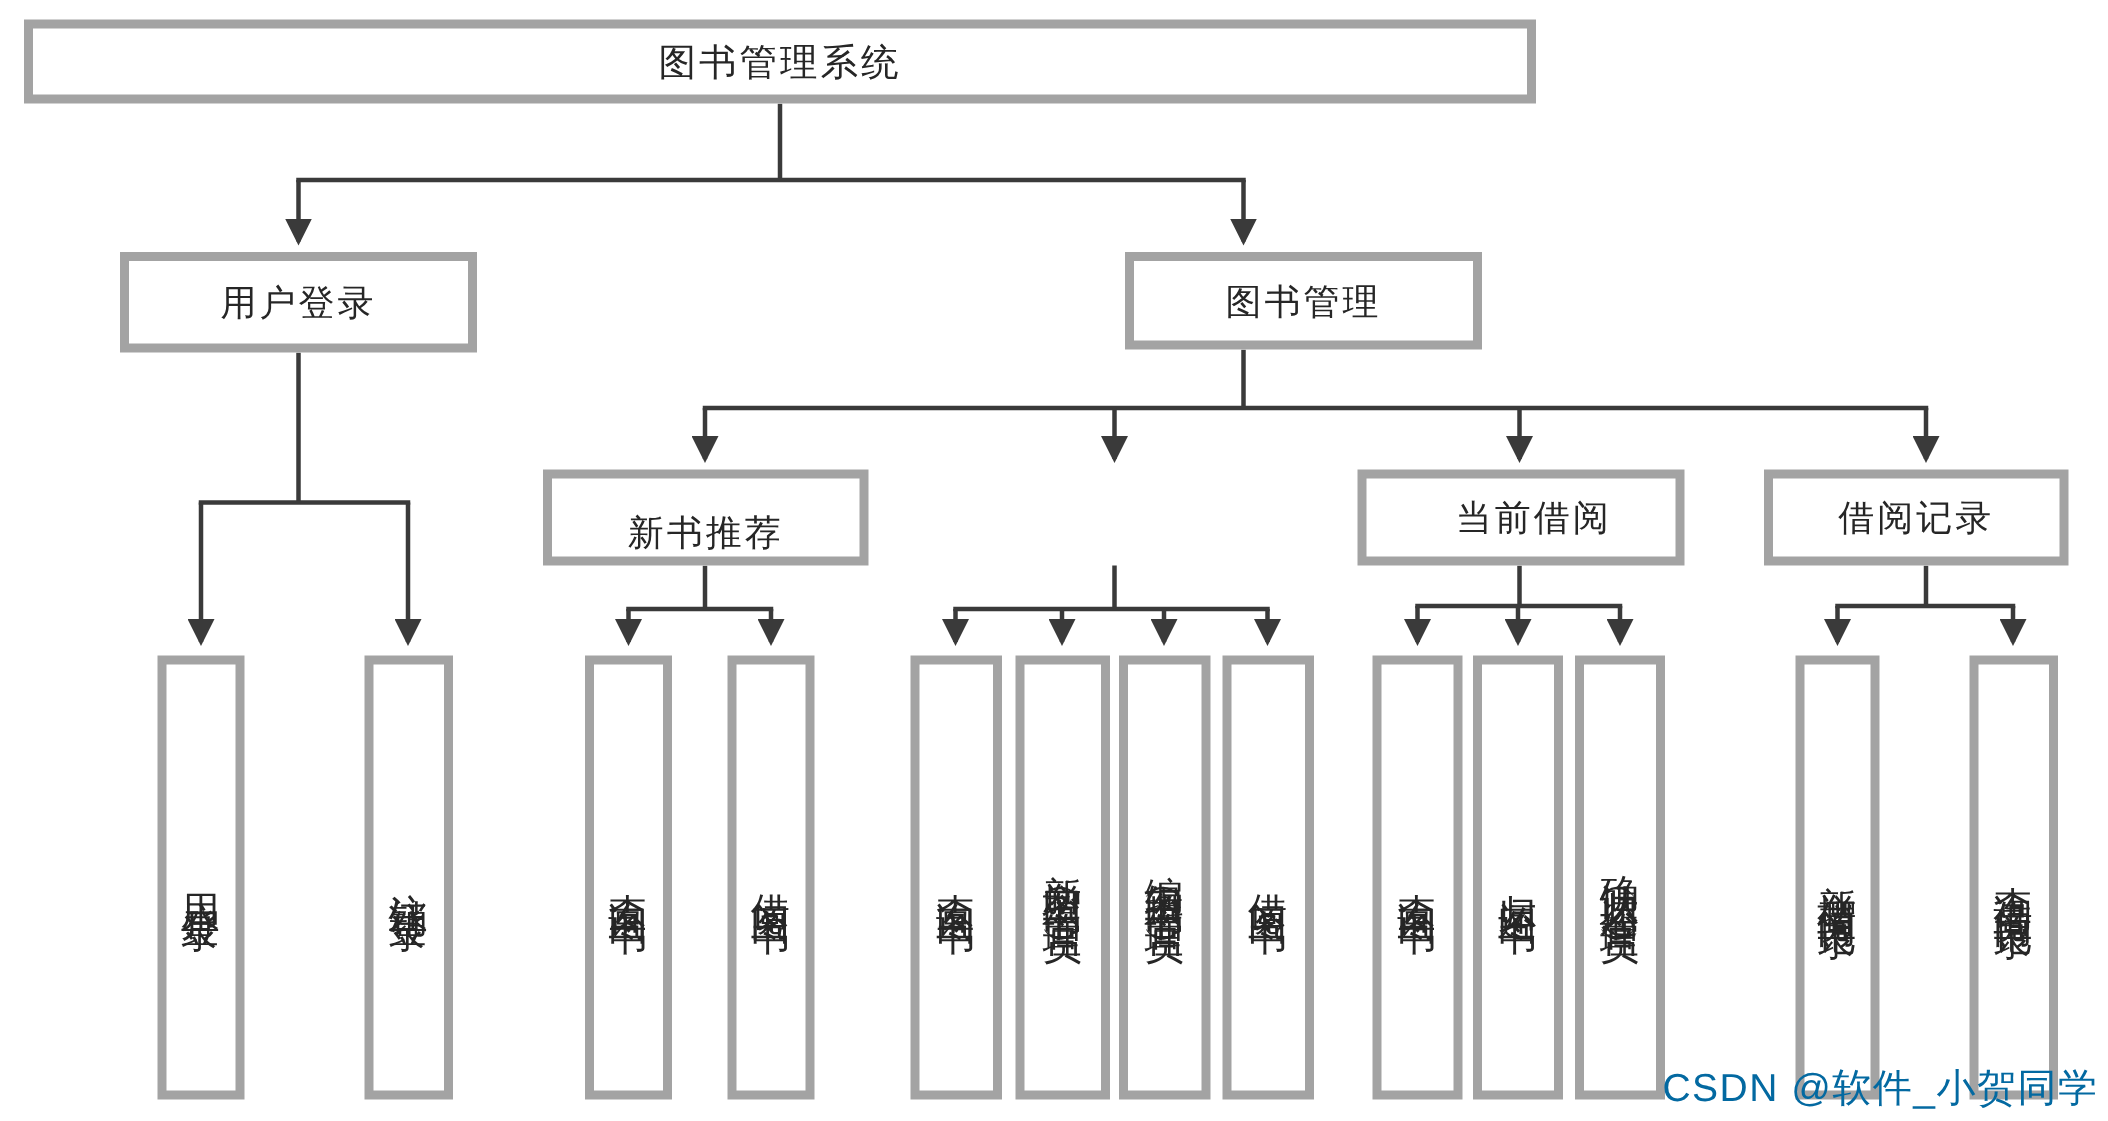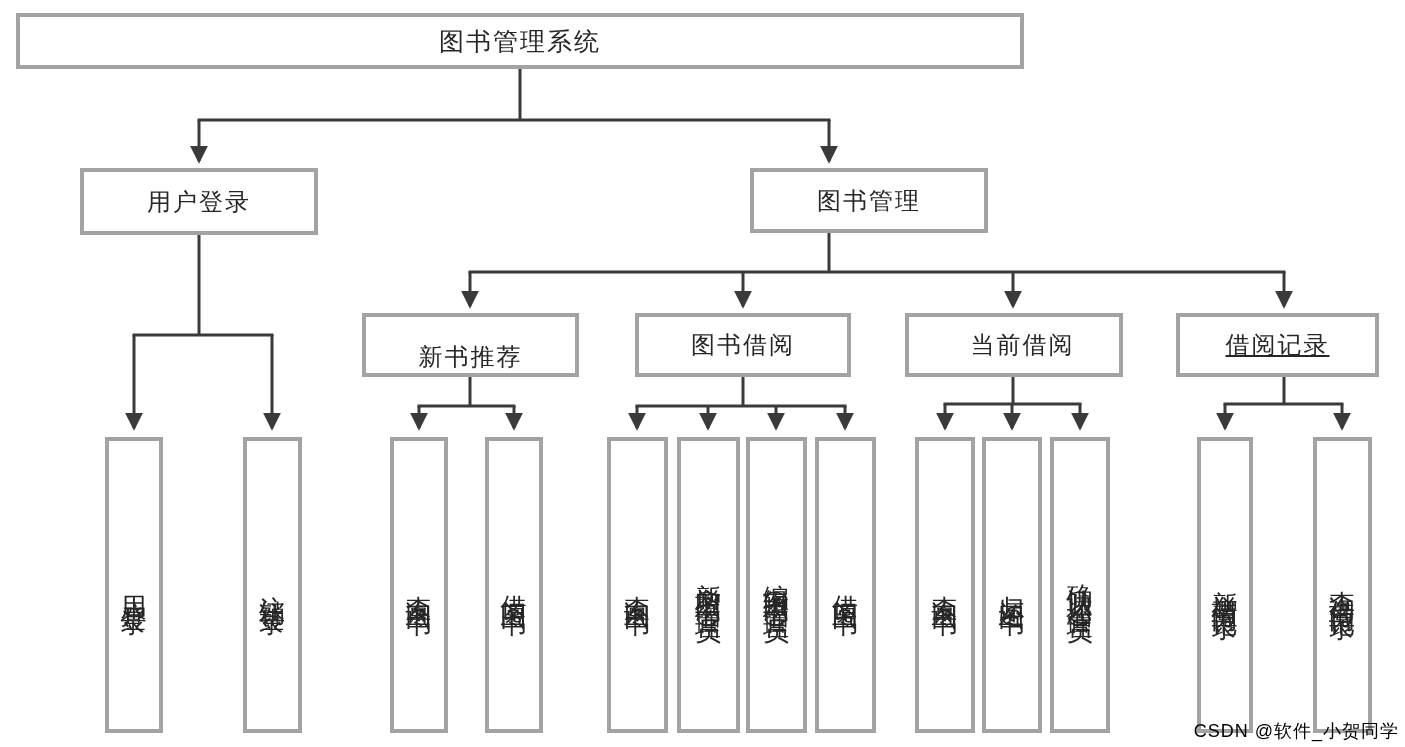"图书管理系统" .node { border: 4px solid #a3a3a3 -> 6px solid #a3a3a3 }
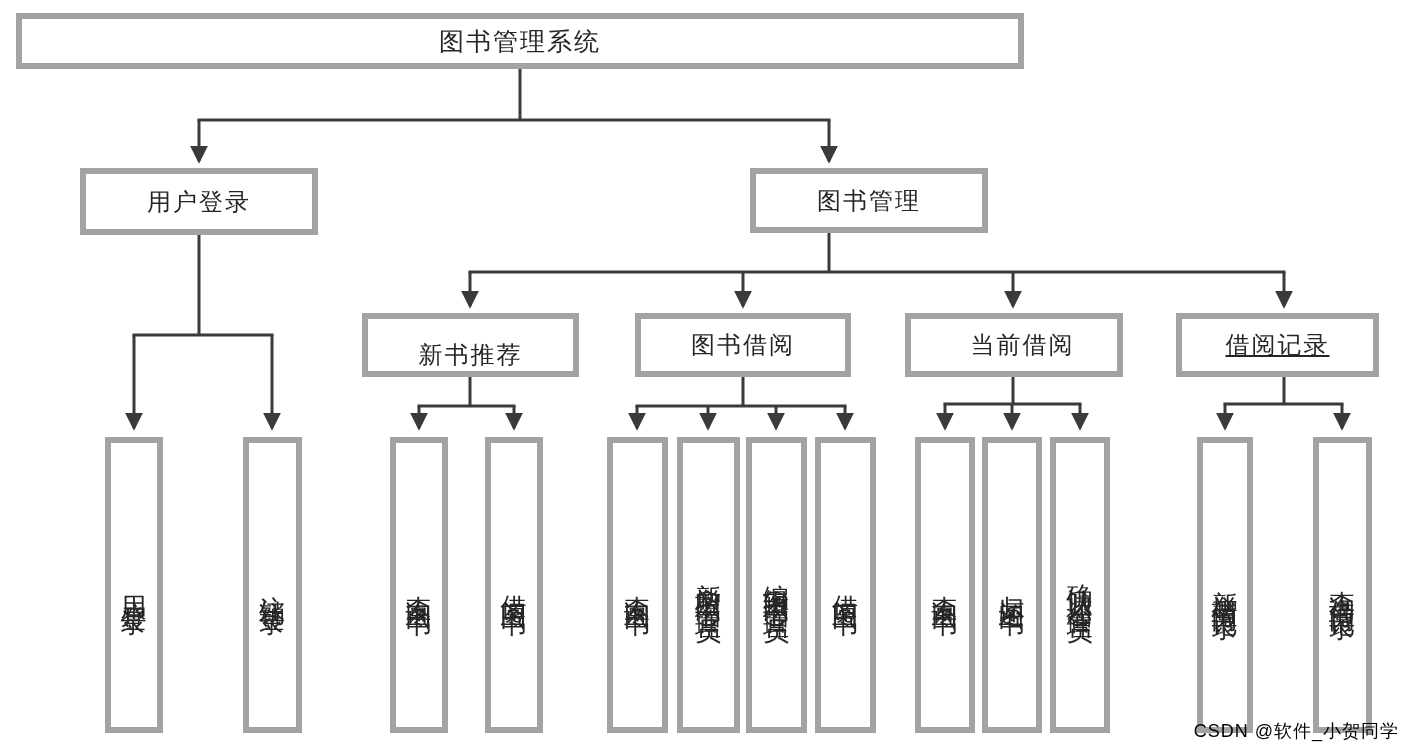"图书借阅" div.node { html: <div> <span>图书借阅</span> </div> -> none }
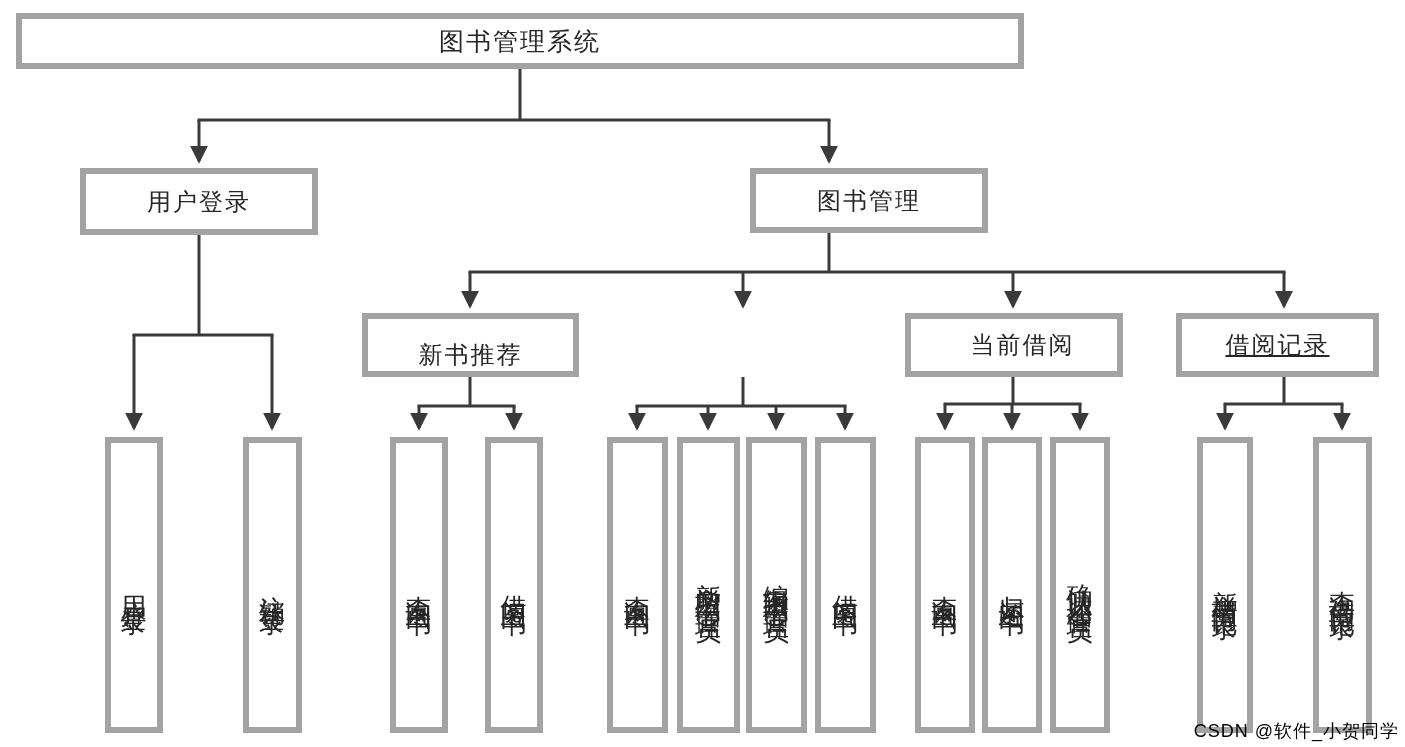"借阅记录" div.node { text-decoration: underline -> none }
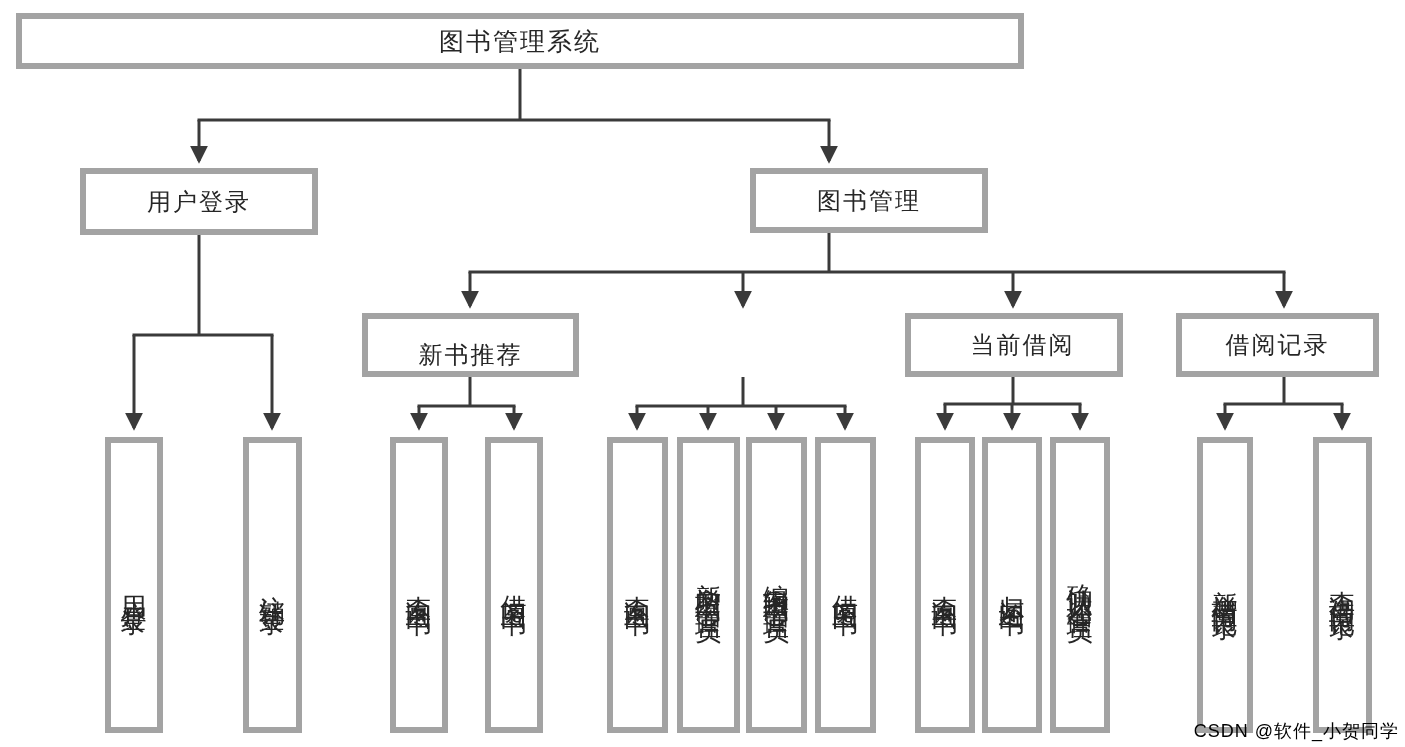"CSDN @软件_小贺同学" .watermark { color: #000000 -> #0369a1; font-size: 18px -> 26px }
